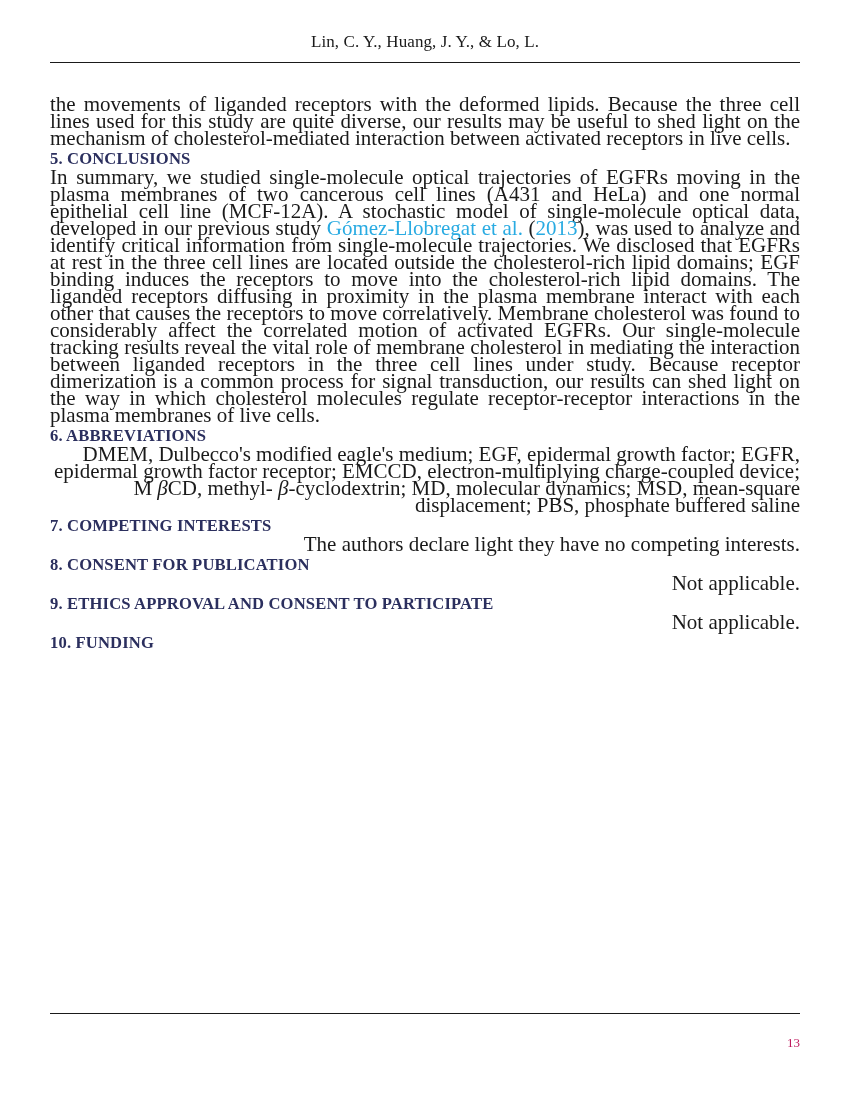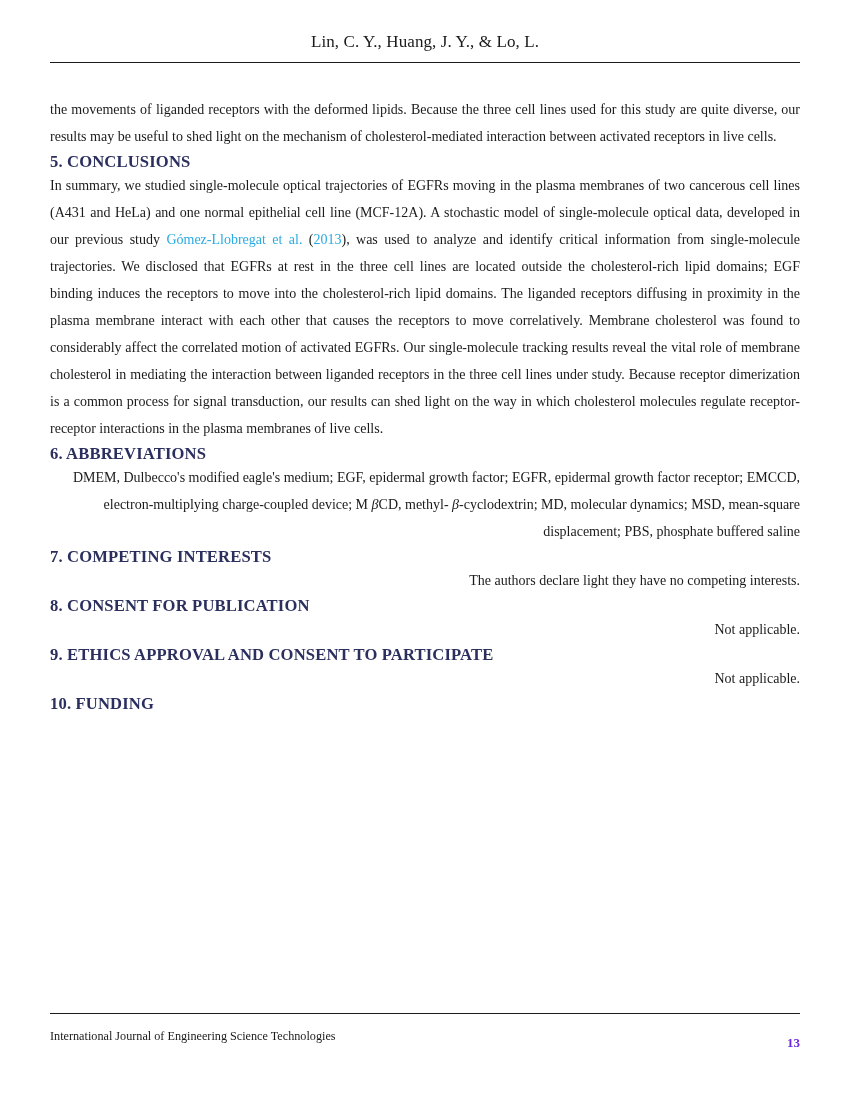"the movements of liganded receptors" p.body { font-size: 14px -> 21px; line-height: 27px -> 17px }
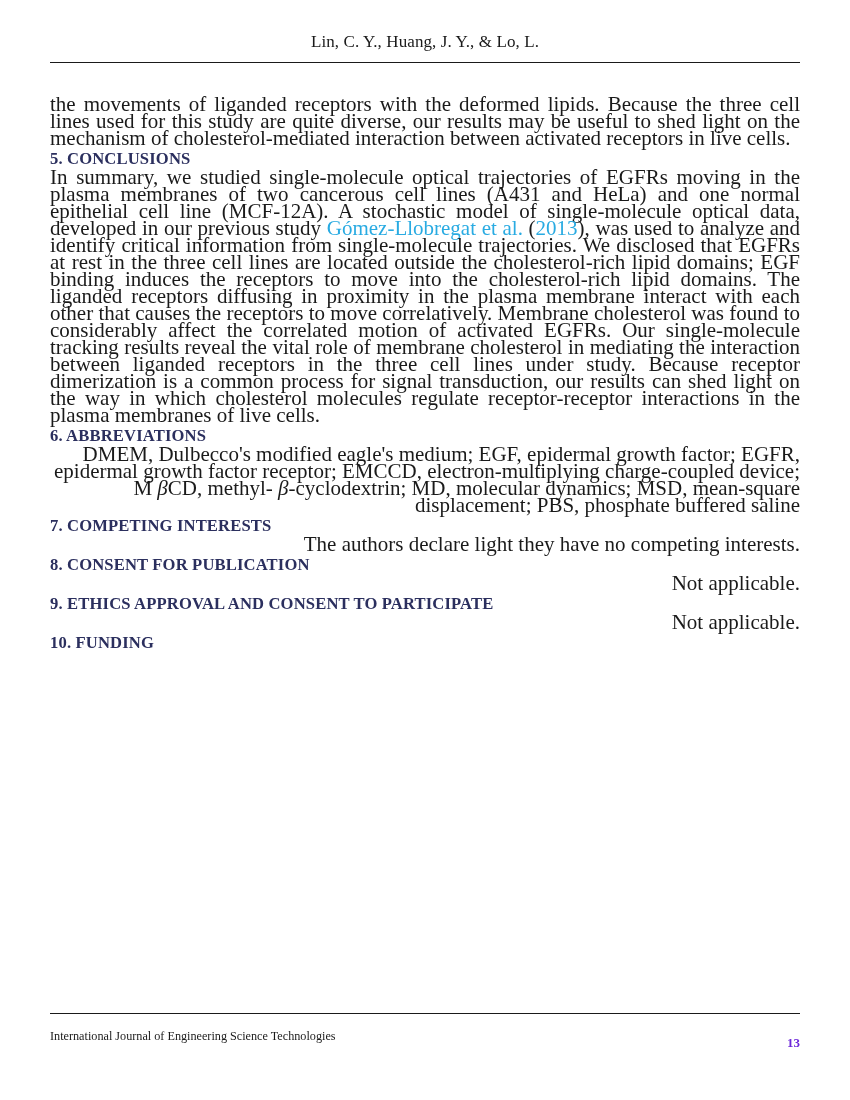"International Journal of Engineering" div.footer-journal { html: <div>International Journal of Engineering Science Technologies</div> -> none }
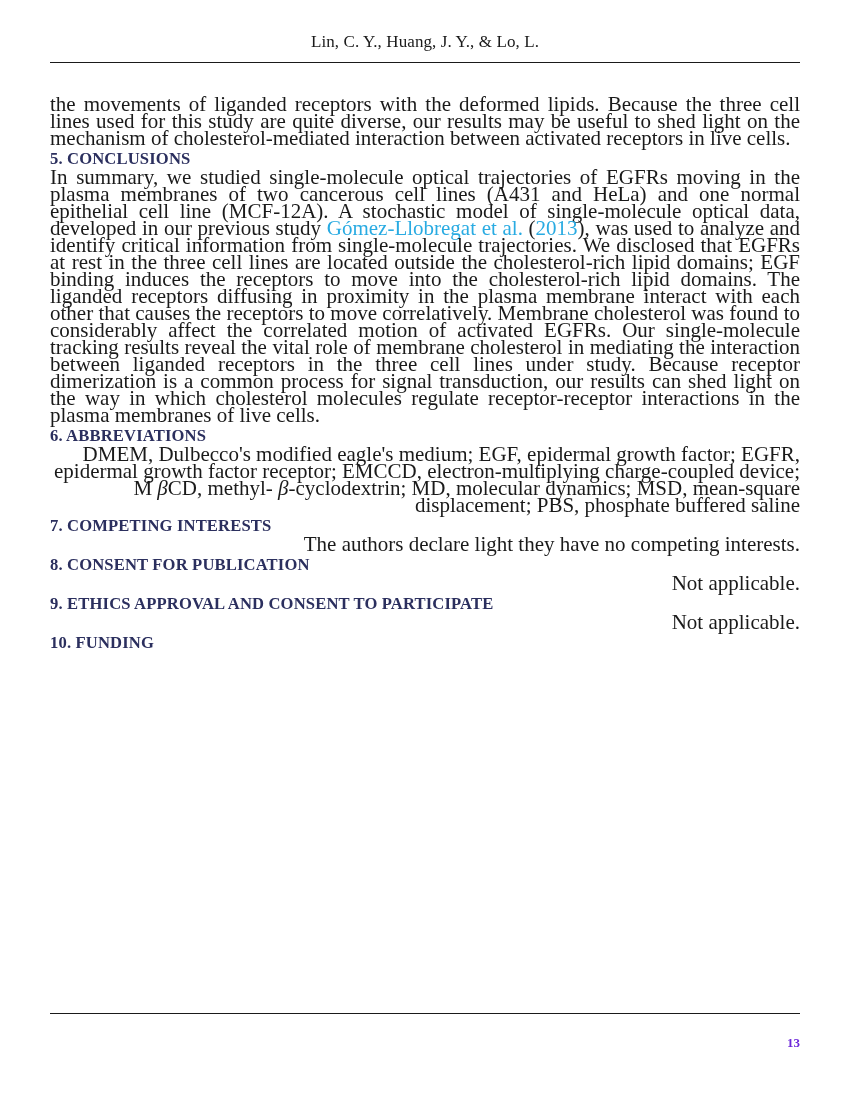"13" .footer-page { color: #6d28d9 -> #be185d; font-weight: bold -> normal }
